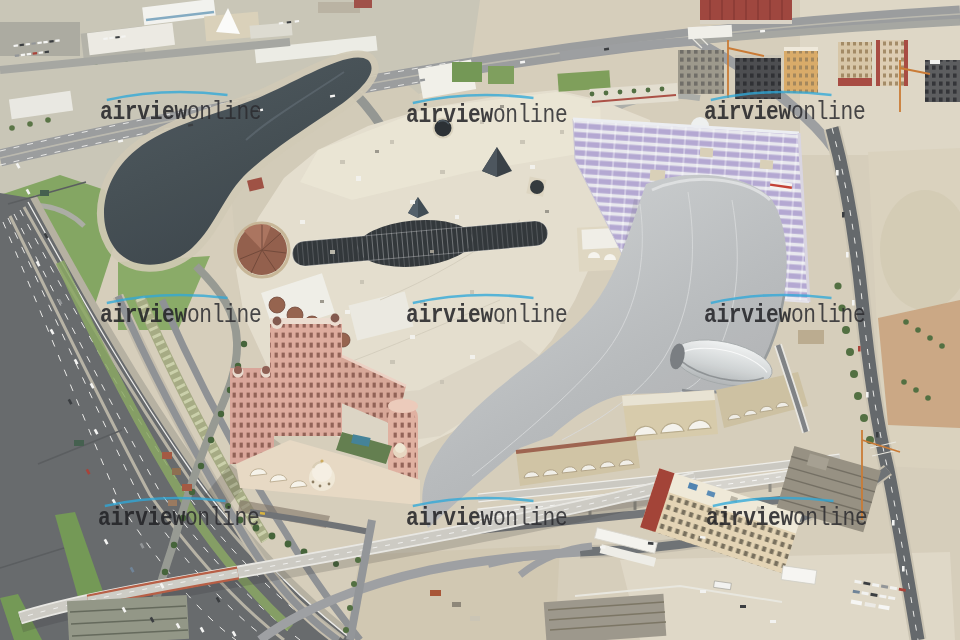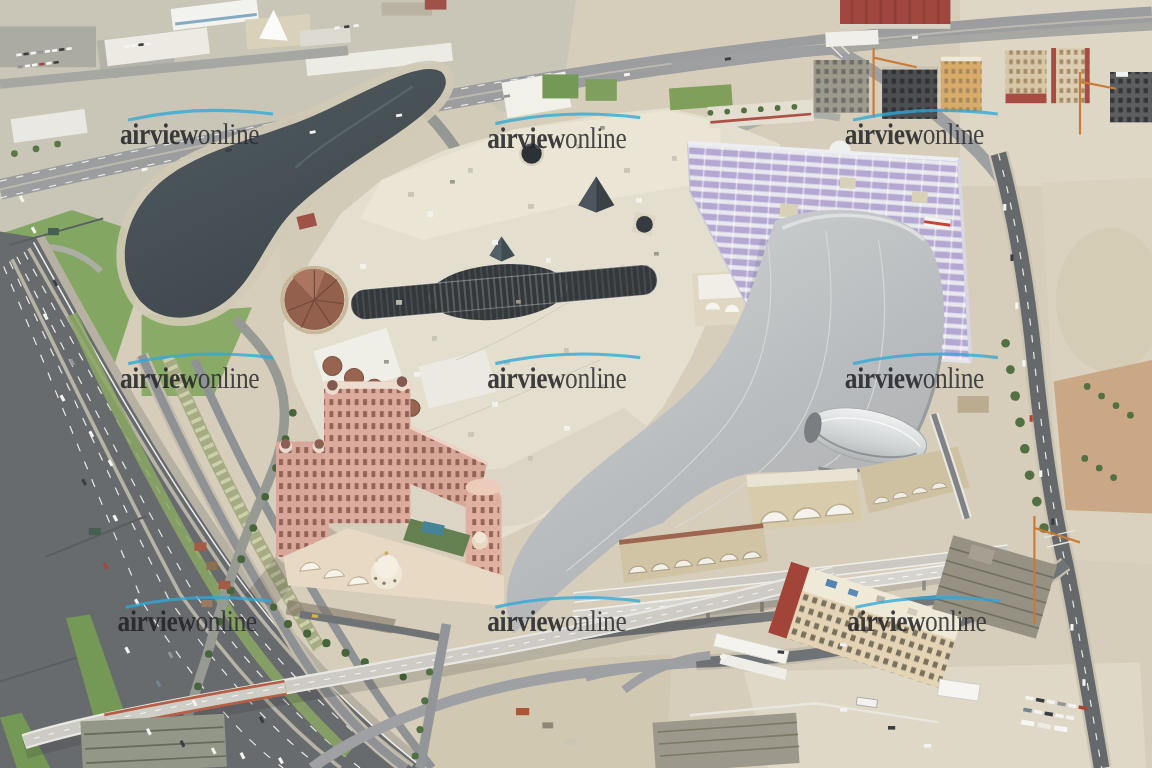"airviewonline" #stage { font-family: Liberation Serif, serif -> Liberation Mono, monospace }
